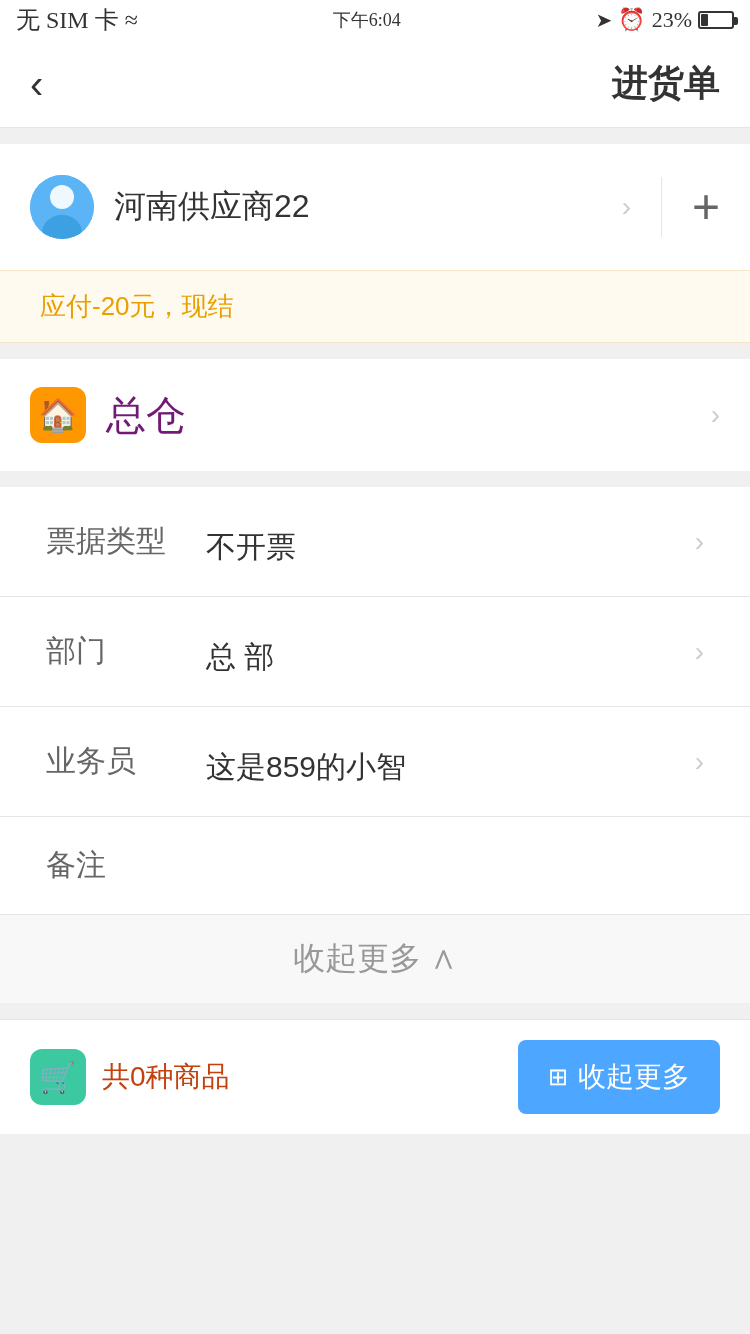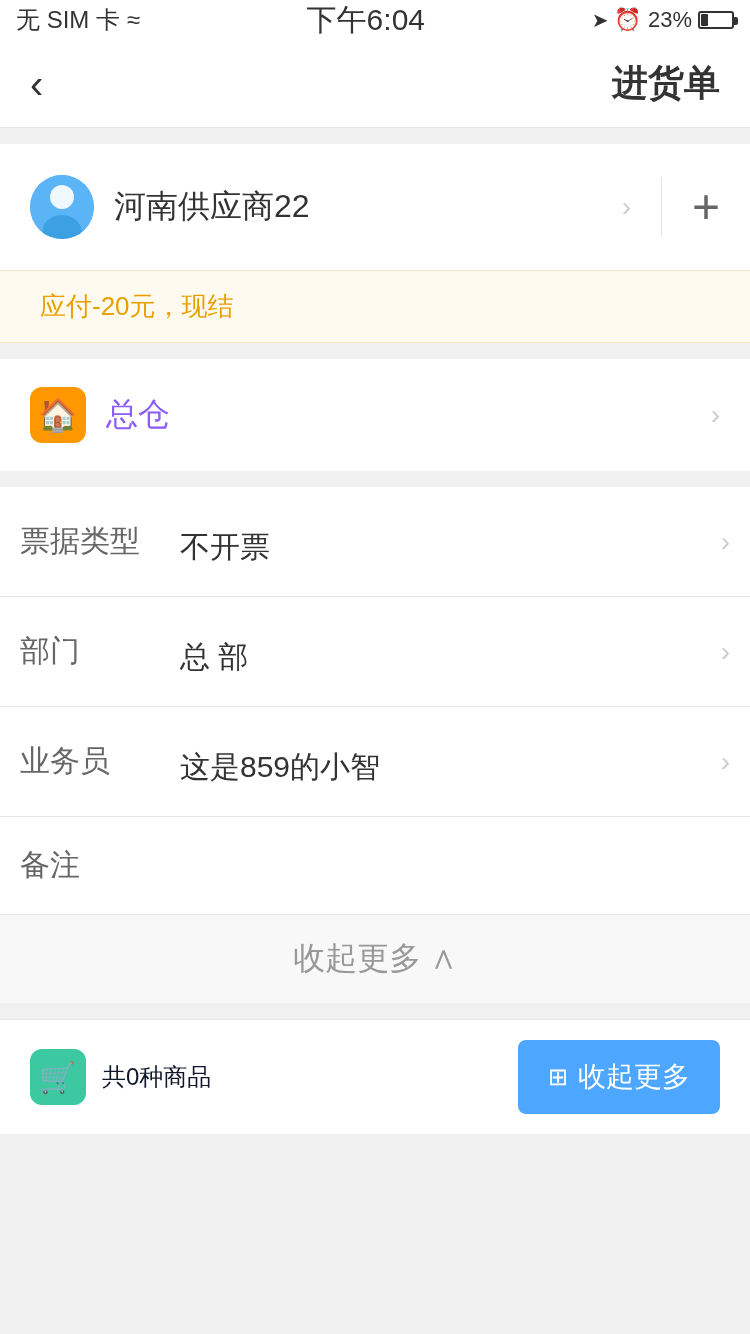"无 SIM 卡 ≈" .status-bar { font-family: none -> Liberation Serif, serif }
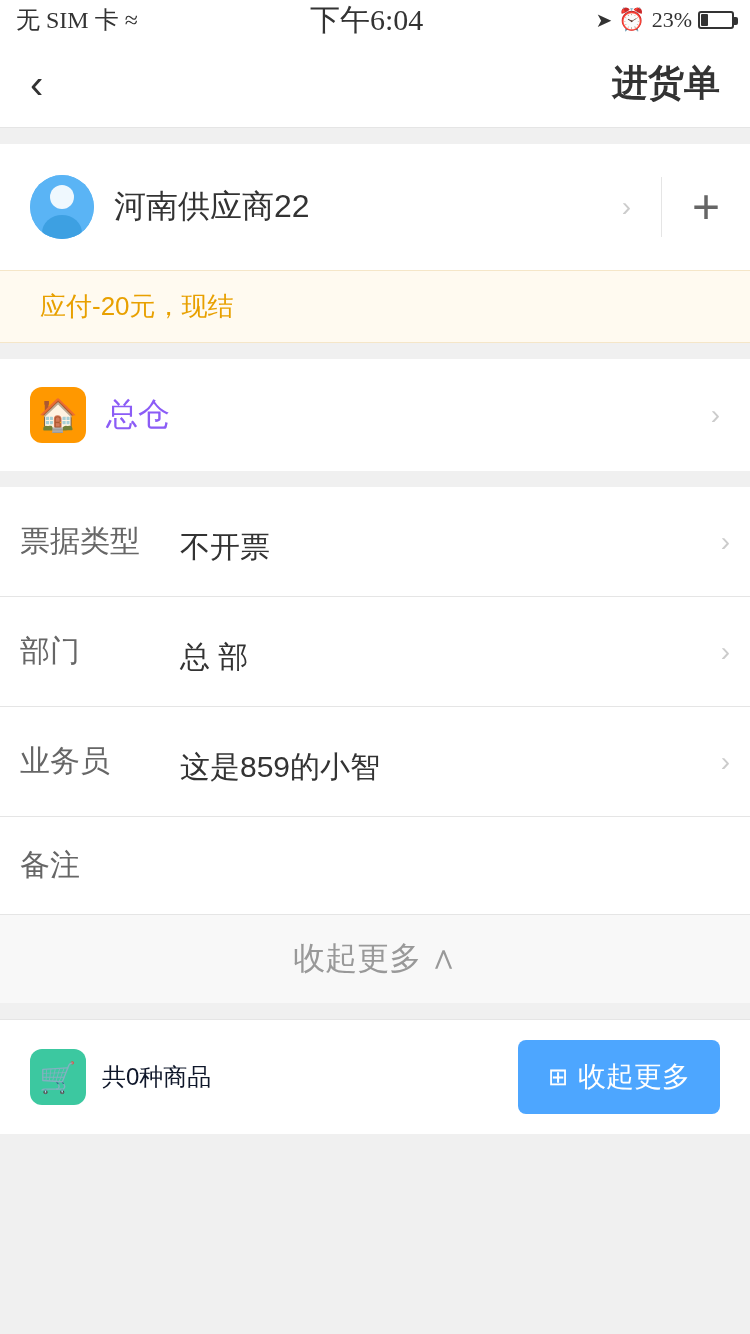"下午6:04" .status-center { font-size: 30px -> 18px }
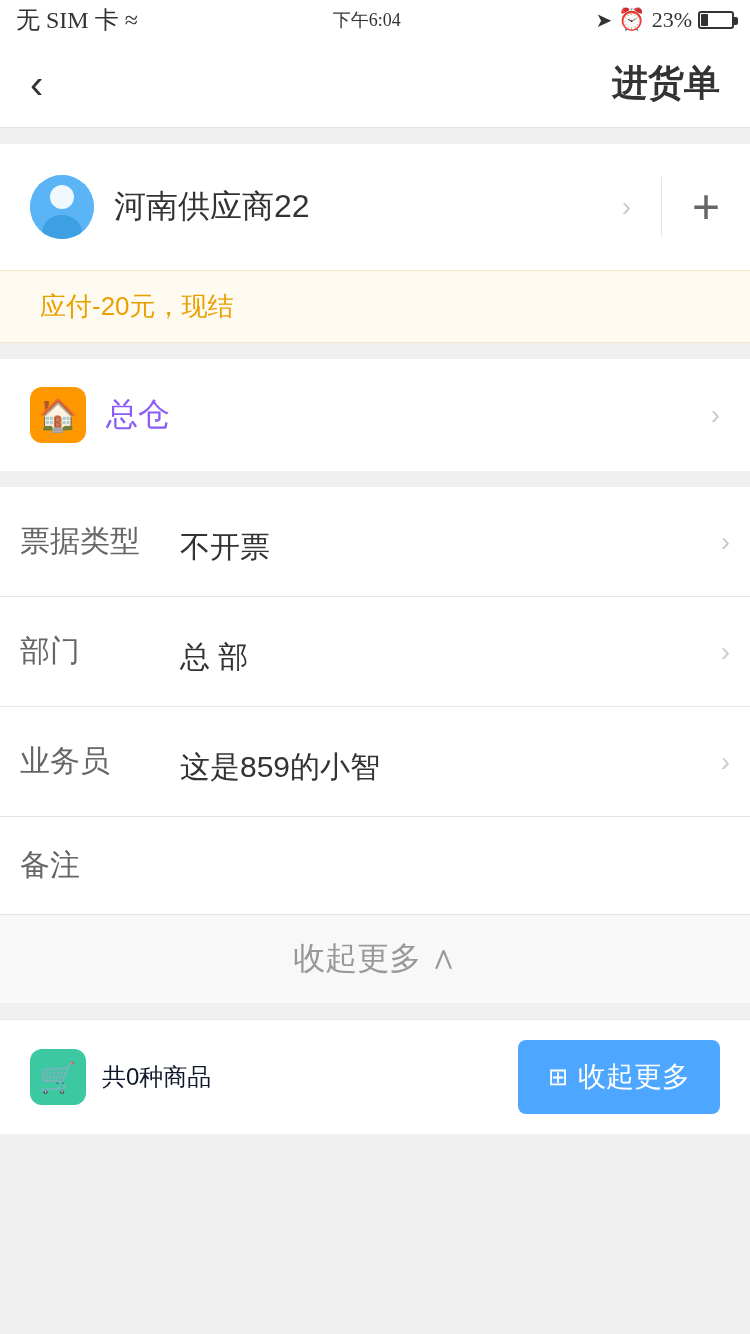"总仓" .warehouse-name { color: #8b5cf6 -> #701a75; font-size: 32px -> 40px }
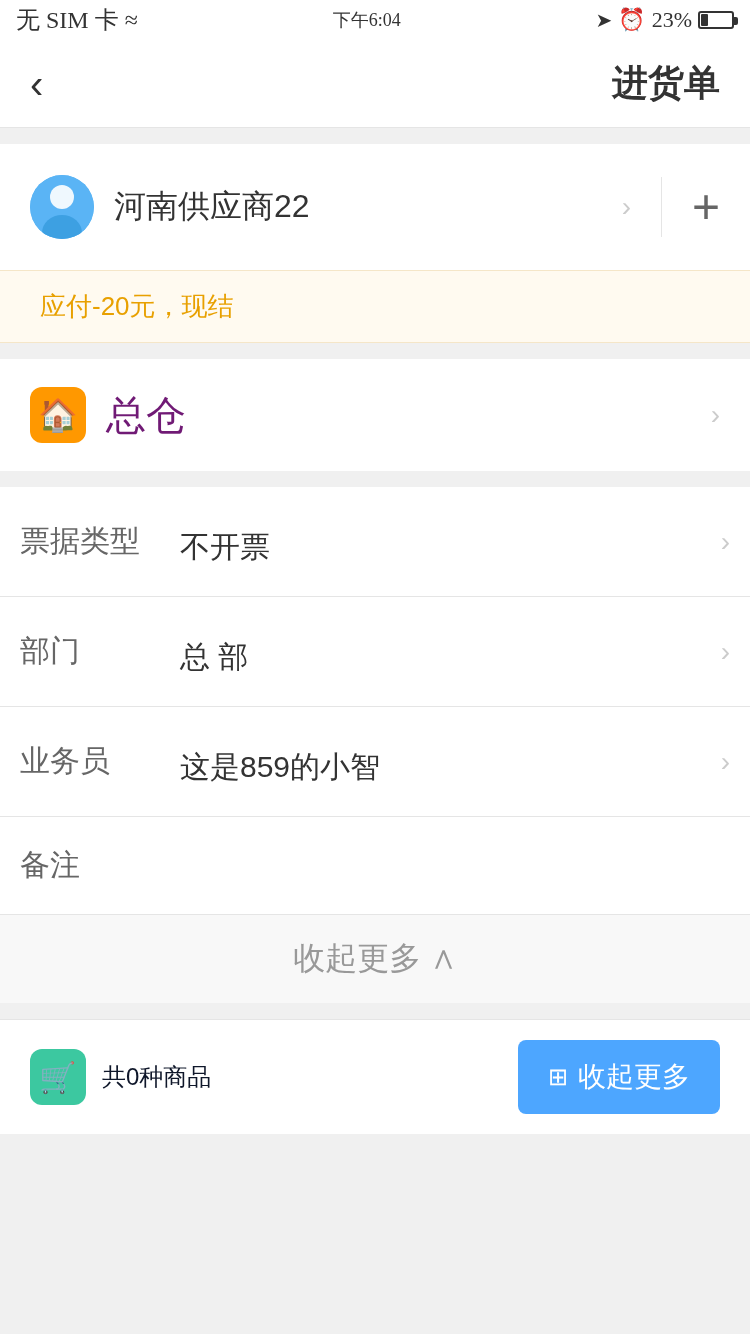"票据类型" .form-row { padding: 28px 20px -> 28px 46px }
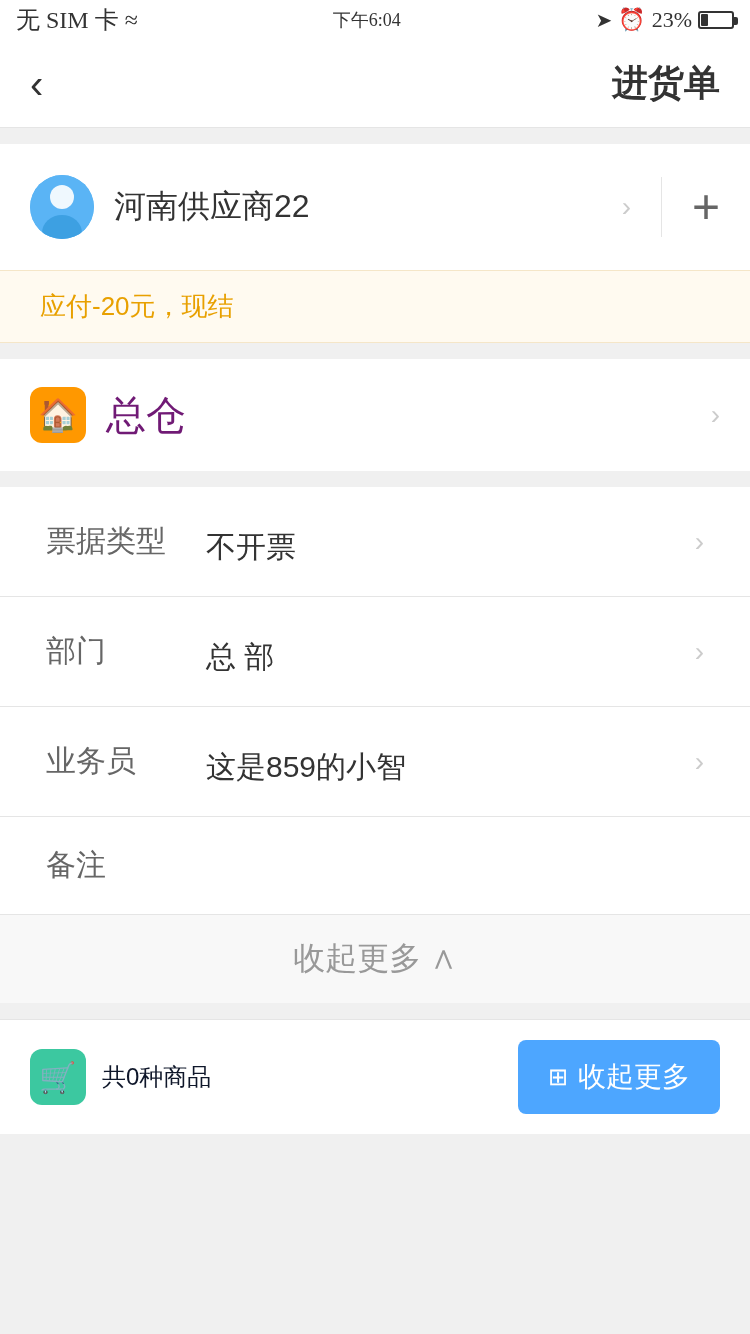"共0种商品" .product-count-text { color: #0f172a -> #c2410c; font-size: 24px -> 28px }
